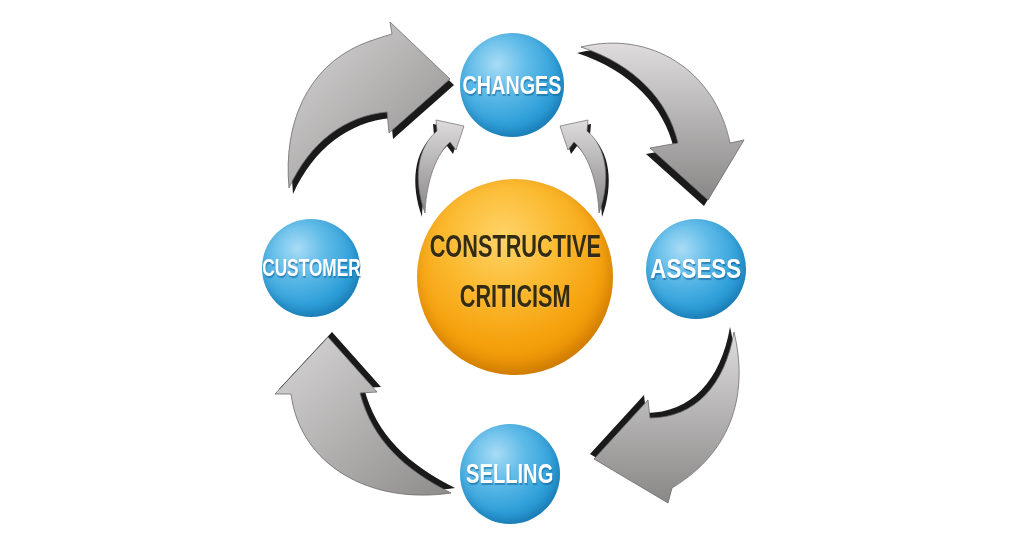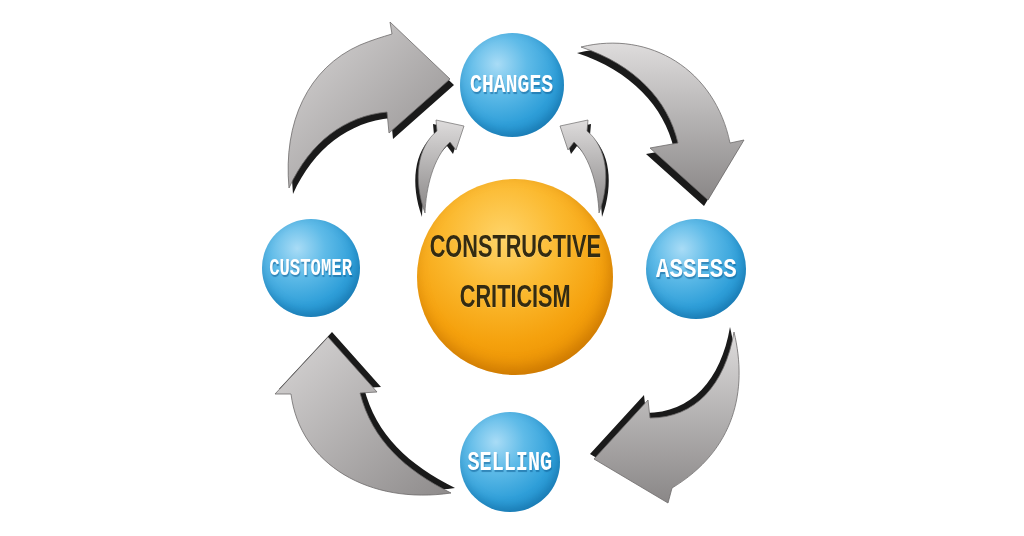"CHANGES" .node-blue { font-family: Liberation Mono, monospace -> none }
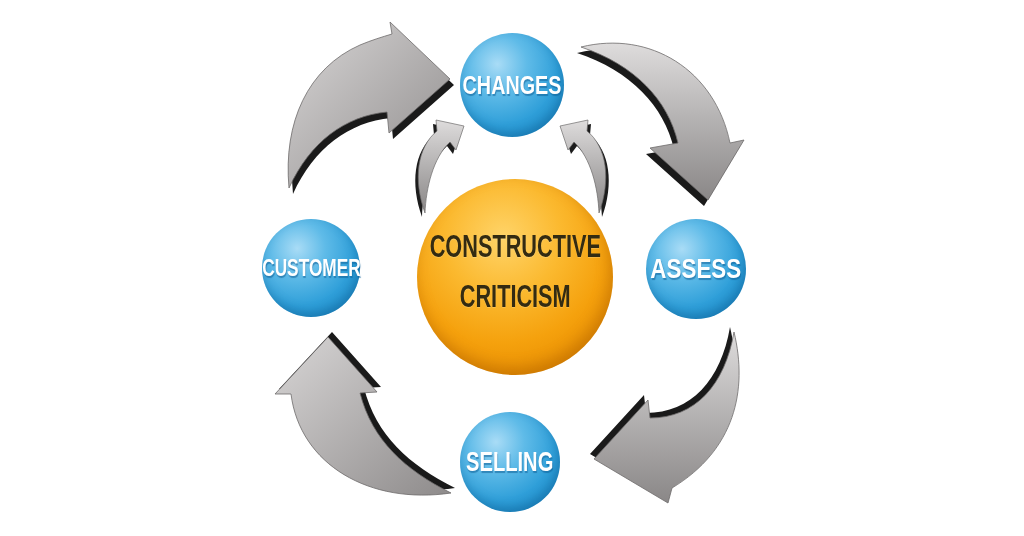"SELLING" div.node { top: 412px -> 424px }
